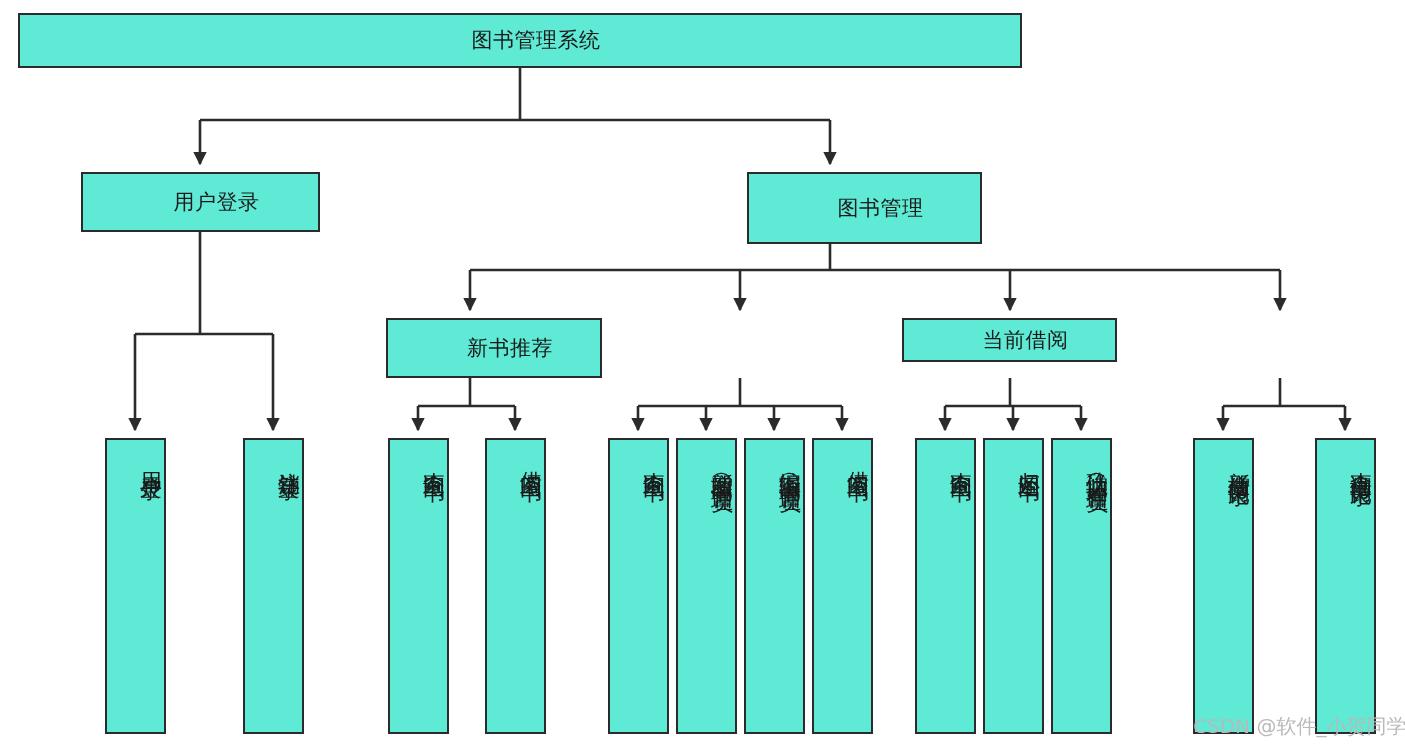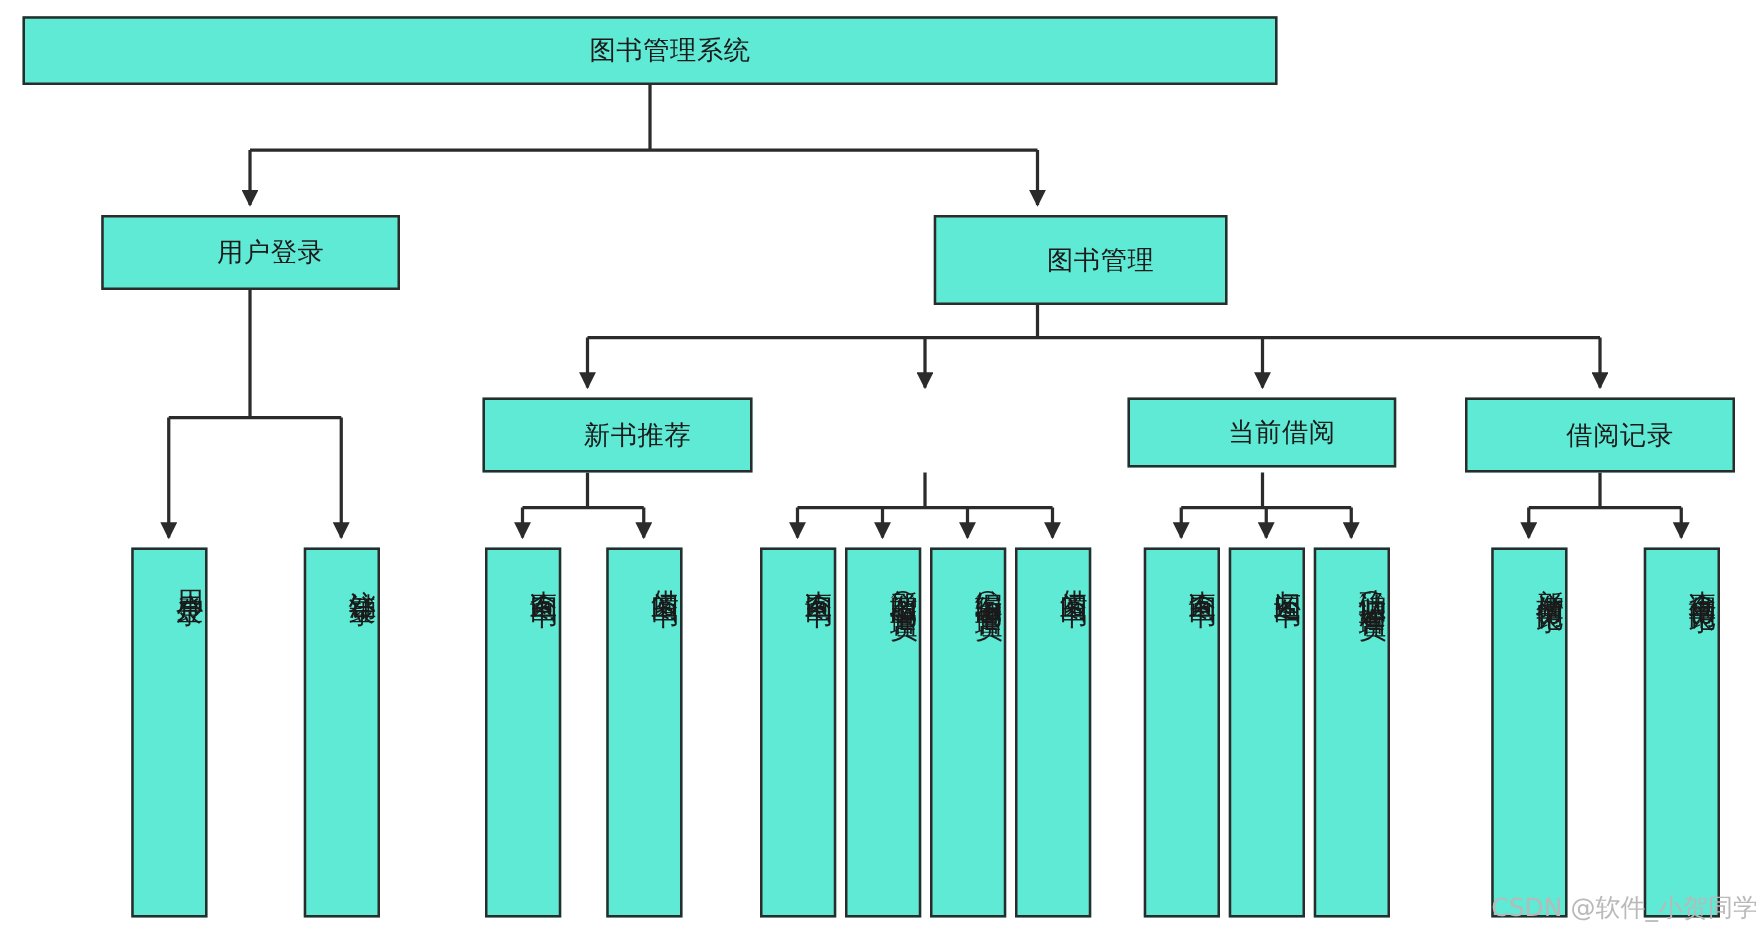"当前借阅" div.node-box { height: 56px -> 44px }
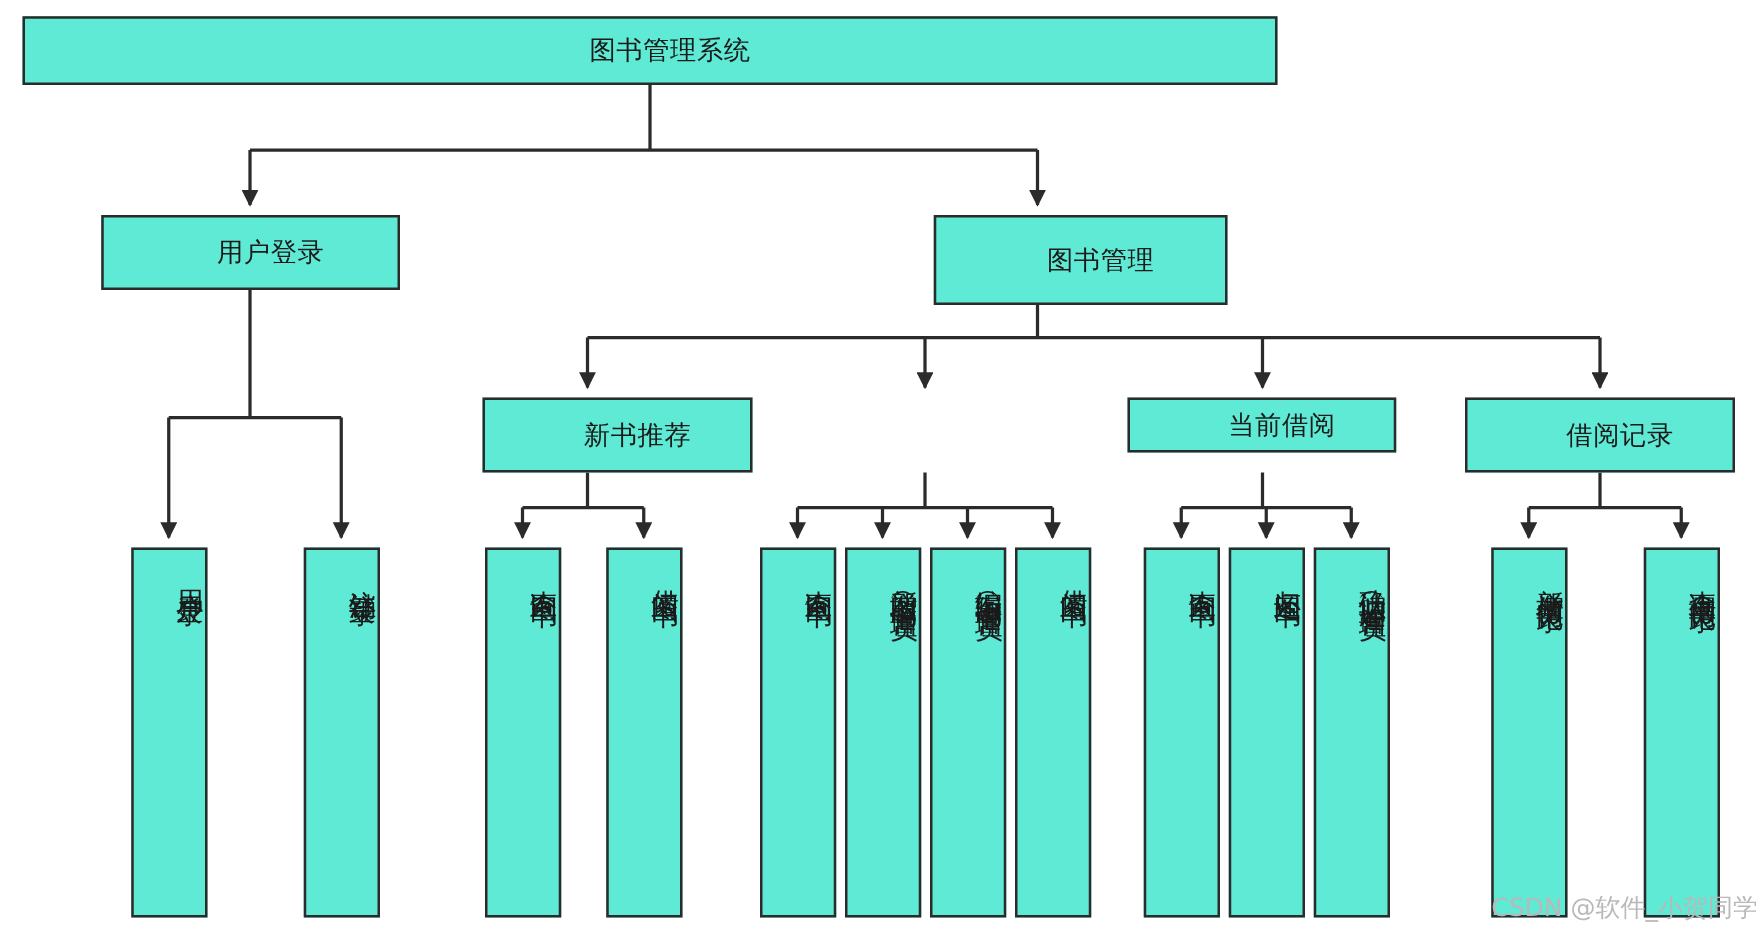"借阅记录" div.node-box { html: <div> <span>借阅记录</span> </div> -> none }
